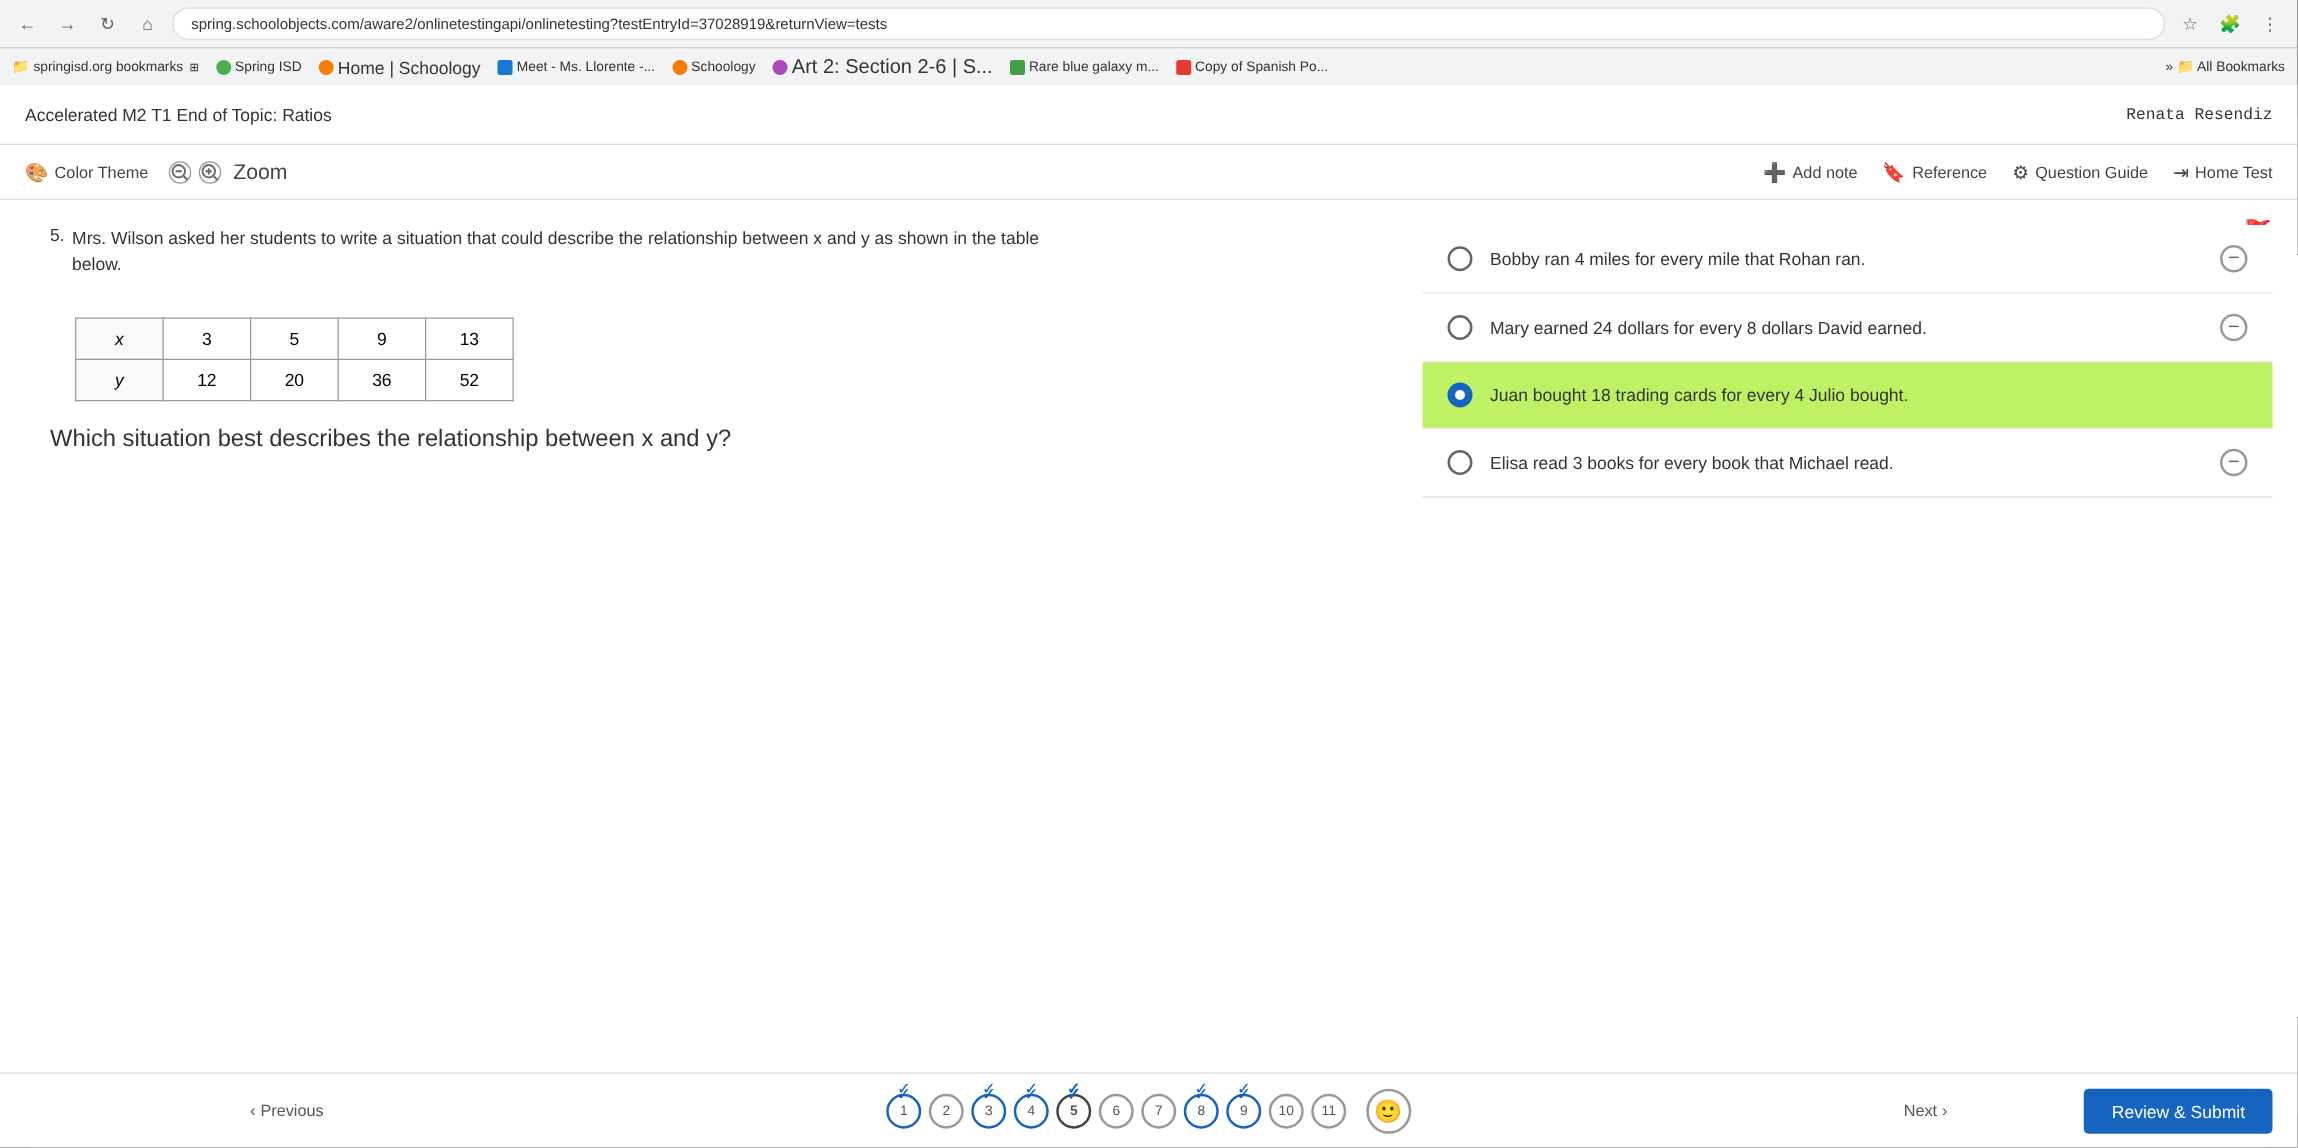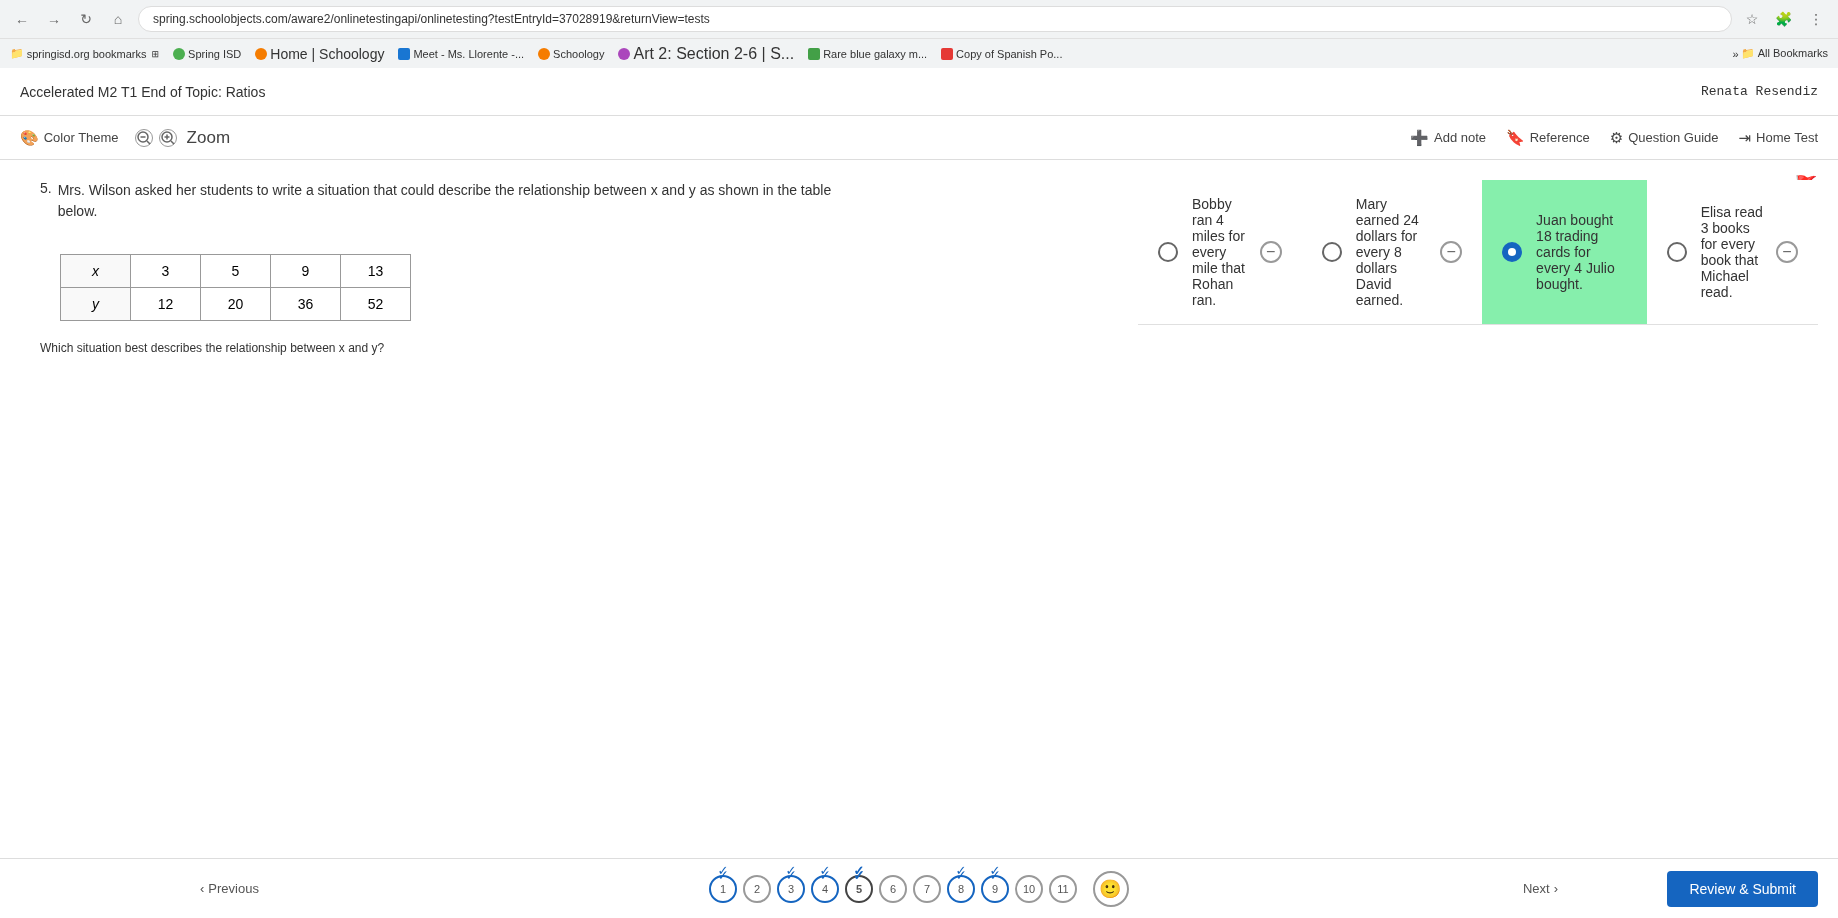"Bobby ran 4 miles for" .answers-panel { flex-direction: row -> column }
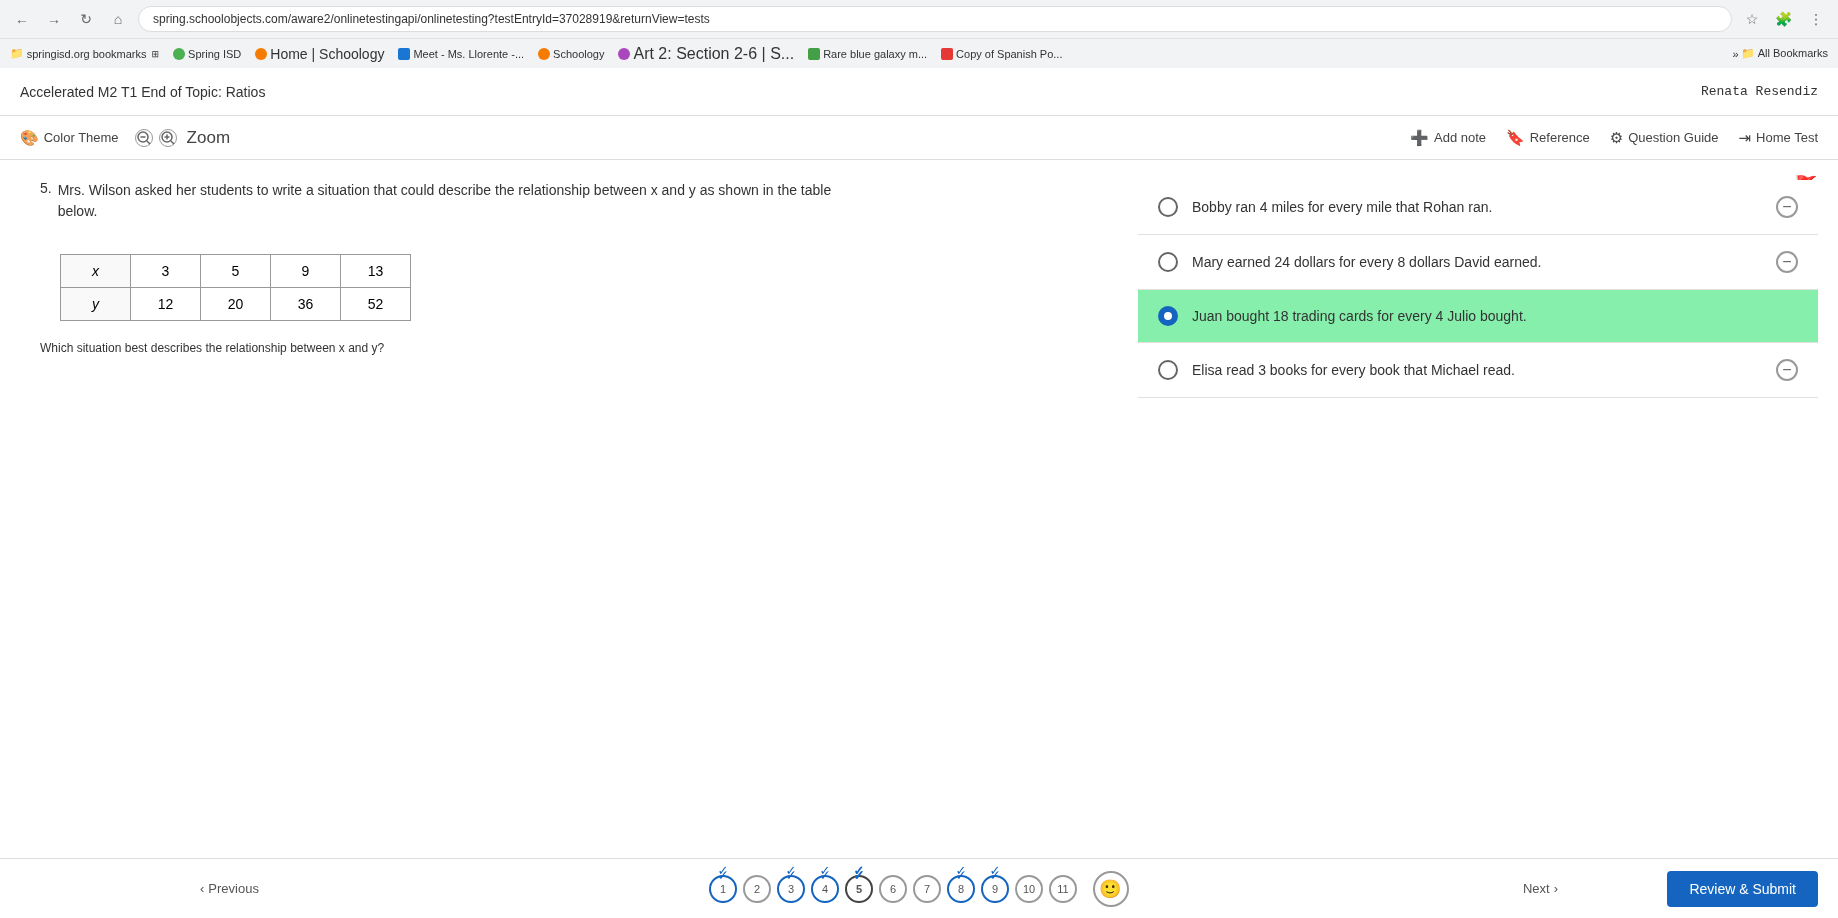"Juan bought 18 trading cards" .answer-option.selected { background: #86efac -> #bef264 }
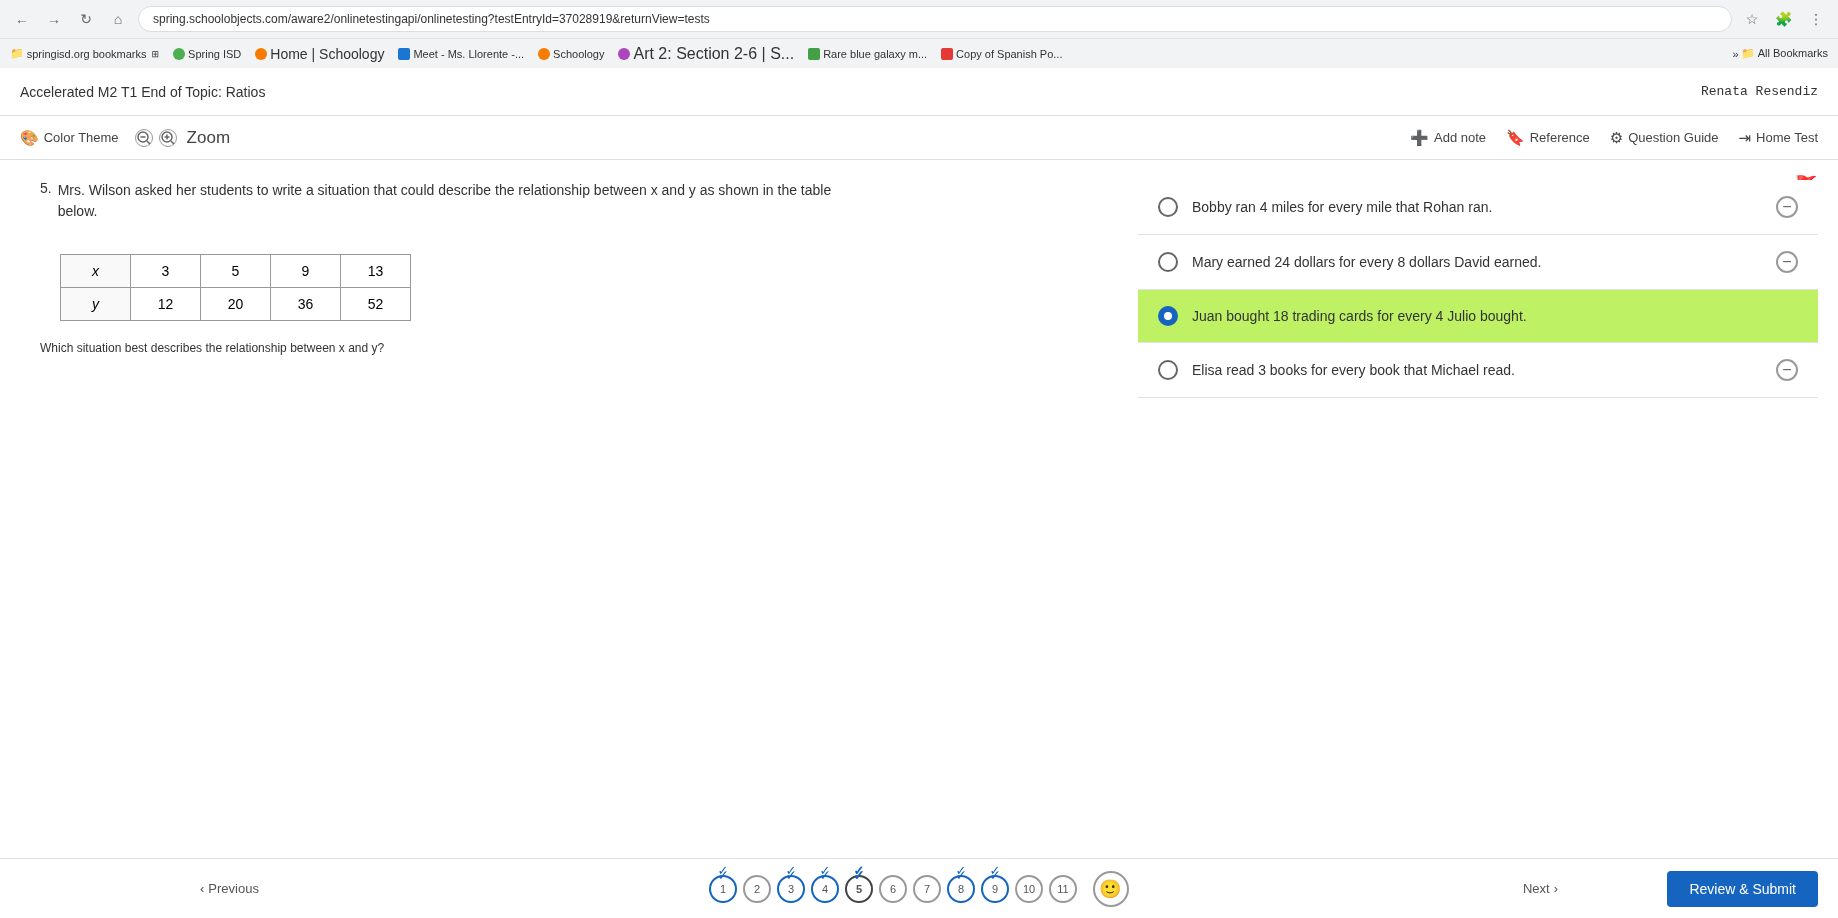"Which situation best describes the" .sub-question { font-size: 12px -> 19px }
